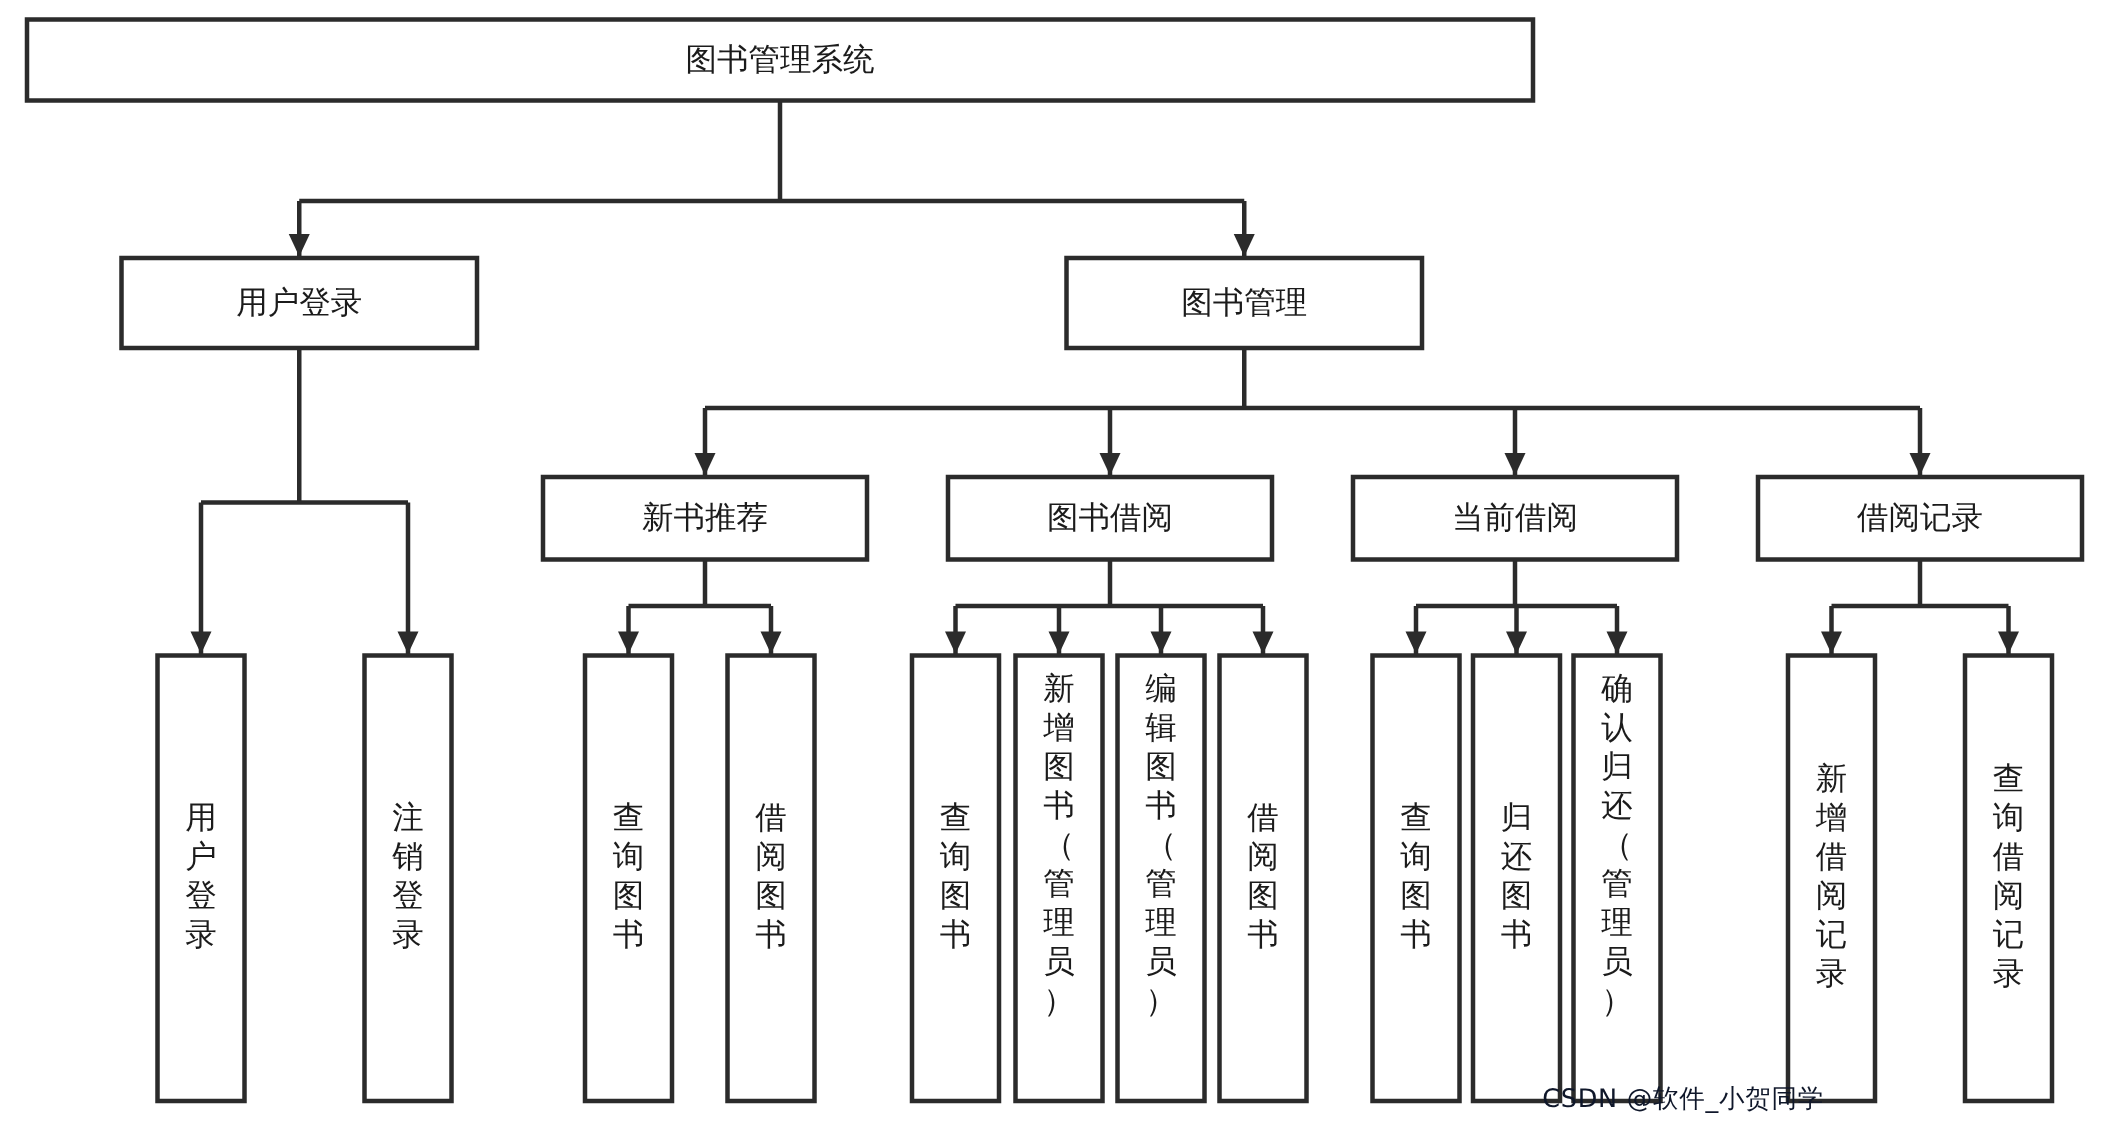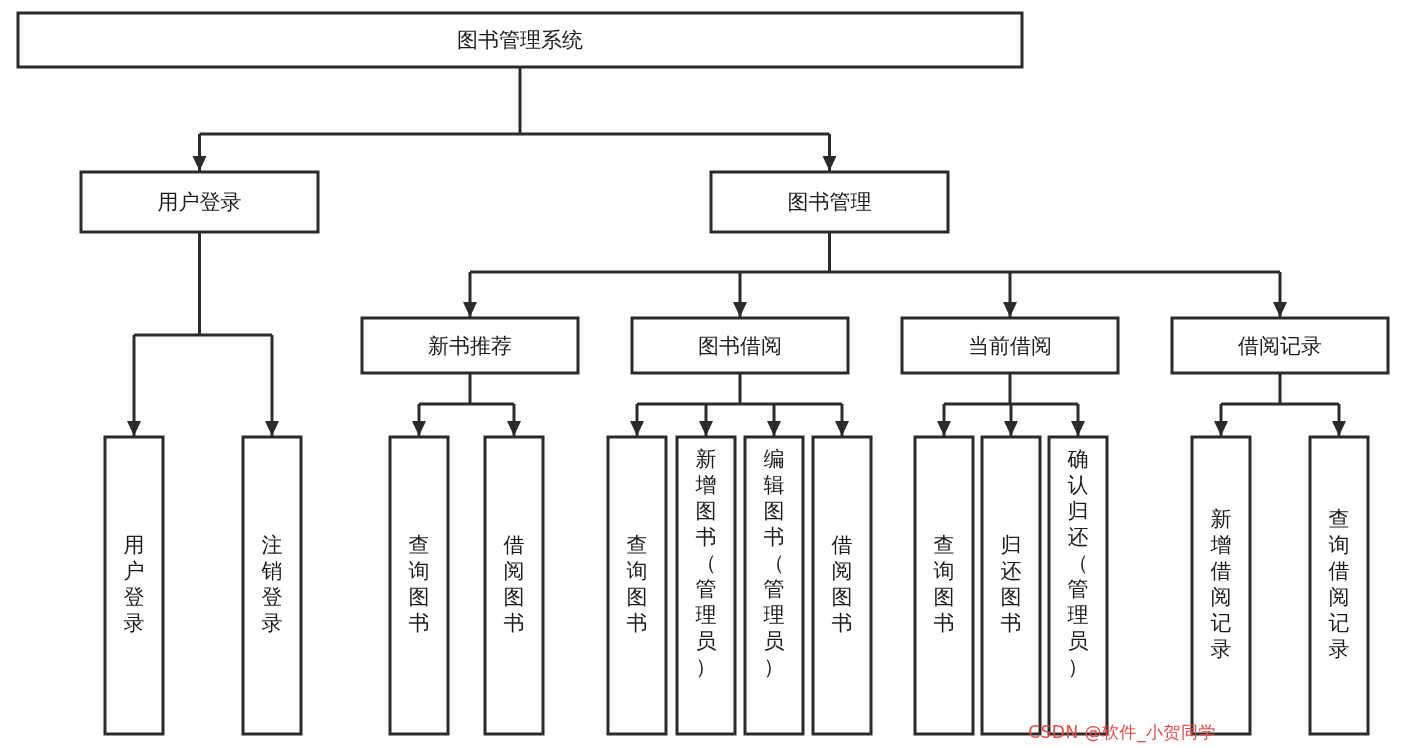"CSDN @软件_小贺同学" .watermark { color: #ef4444 -> #0f172a }
